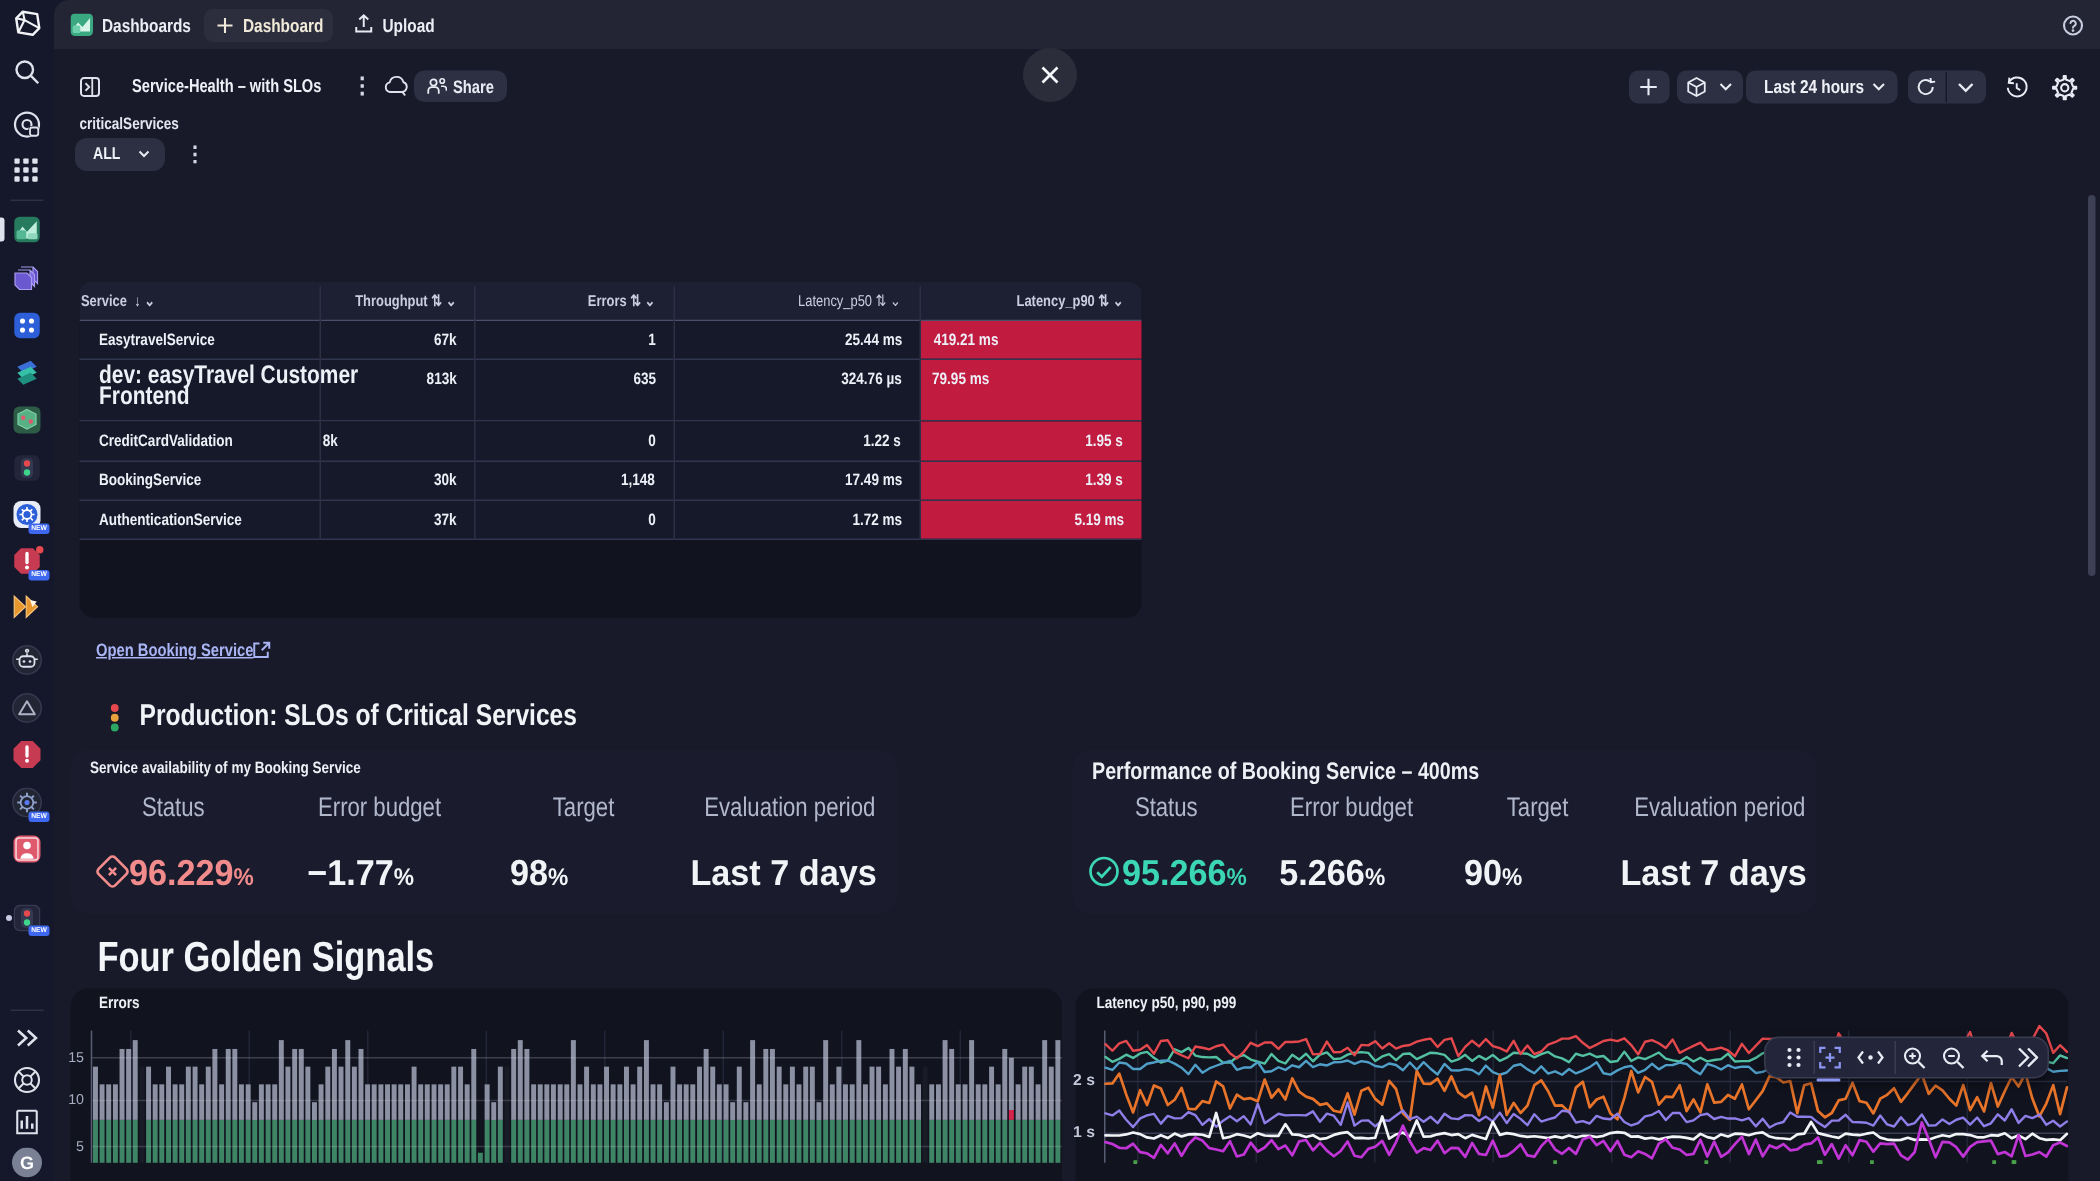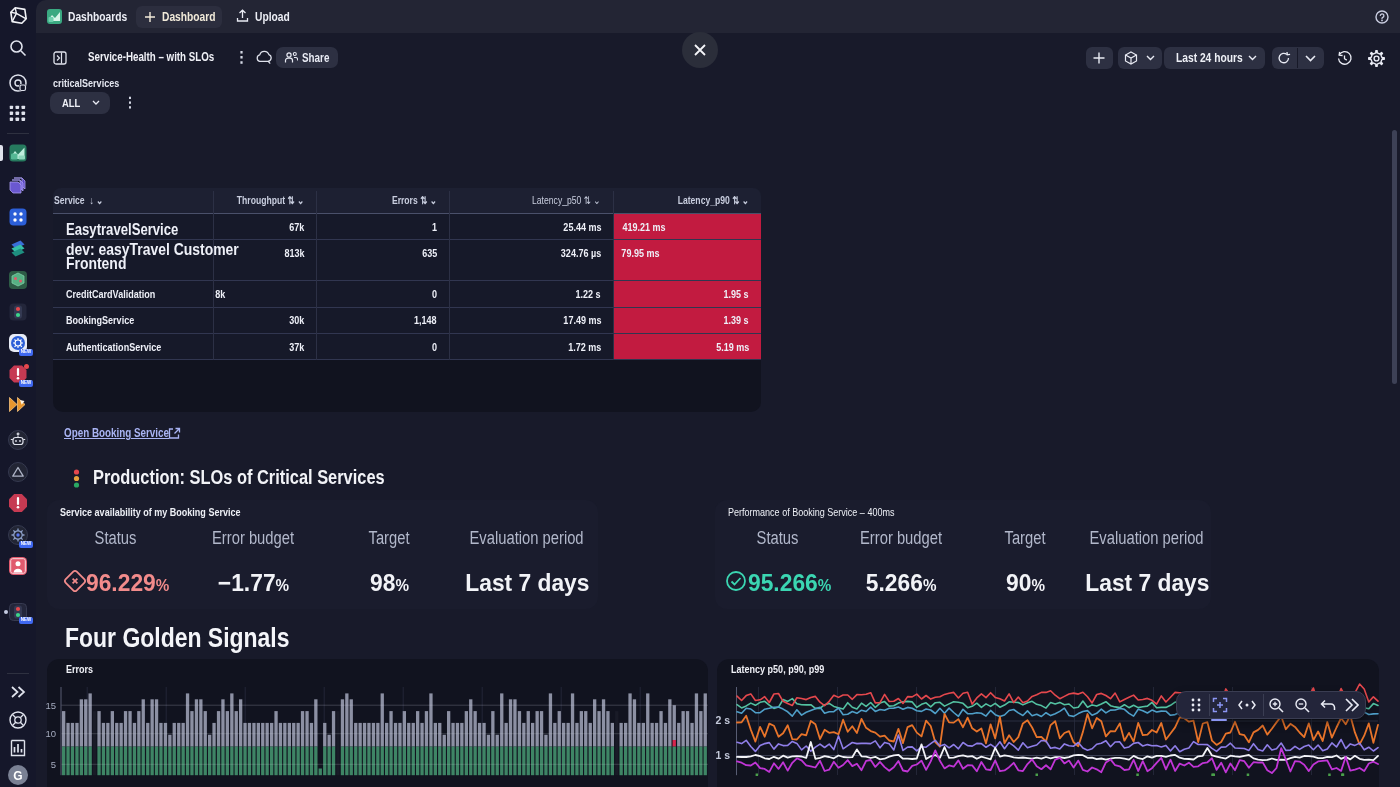"EasytravelService" div.abs { font-size: 16px -> 11px }
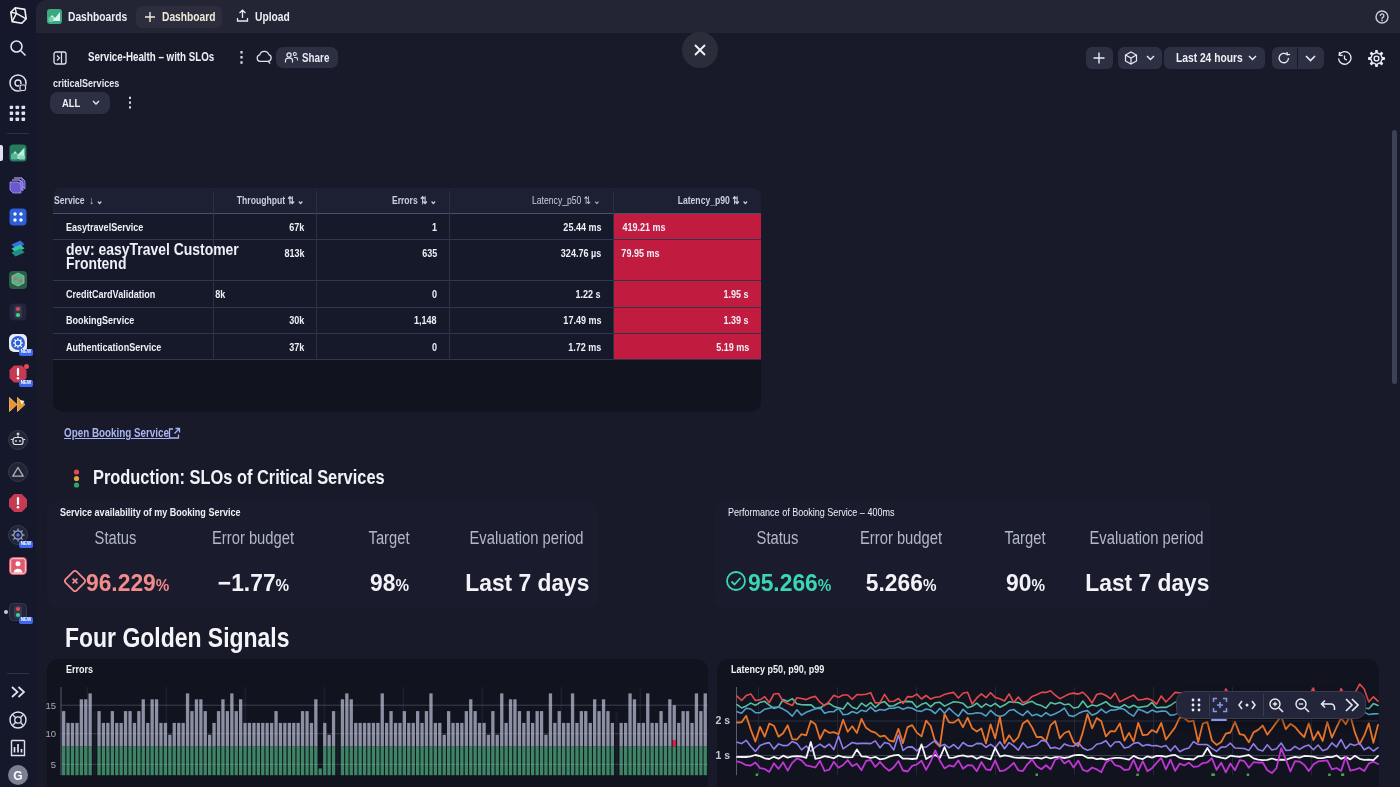"Performance of Booking Service –" div.abs { font-size: 11px -> 16px; font-weight: normal -> bold }
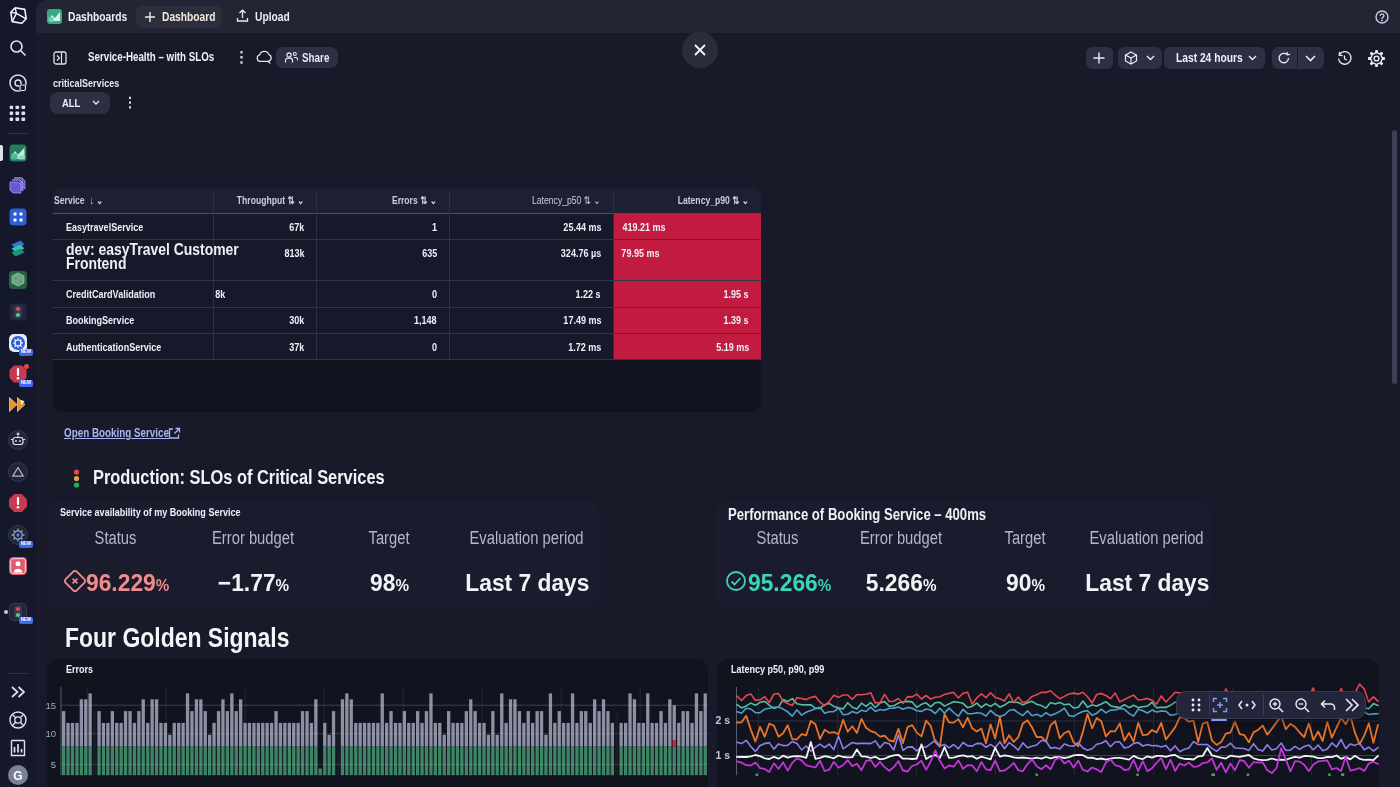"−1.77%" .slovalue { text-align: center -> none }
